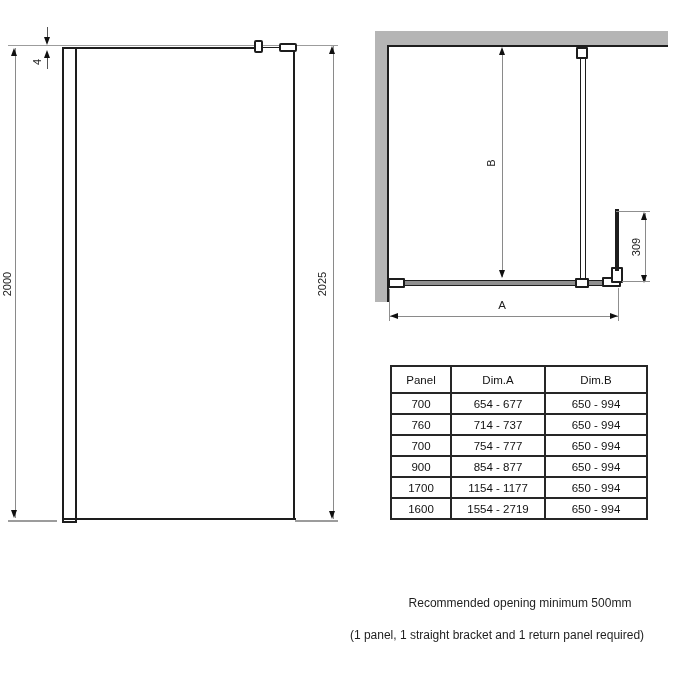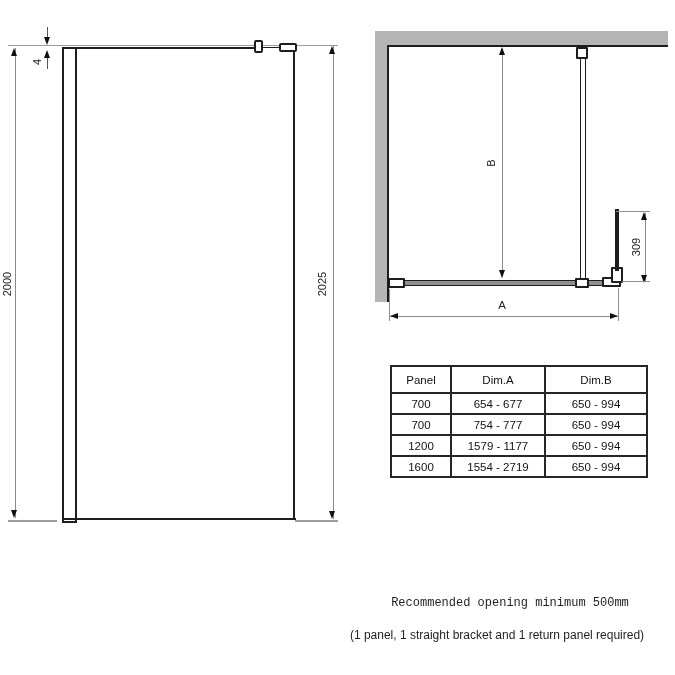"760" tr { html: none -> <tr> <td>760</td> <td>714 - 737</td> <td>650 - 994</td> </tr> }
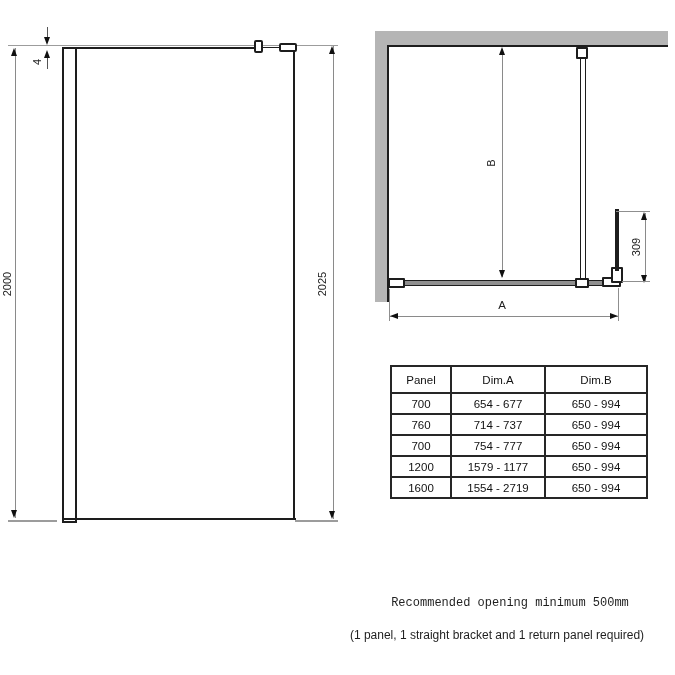"900" tr { html: none -> <tr> <td>900</td> <td>854 - 877</td> <td>650 - 994</td> </tr> }
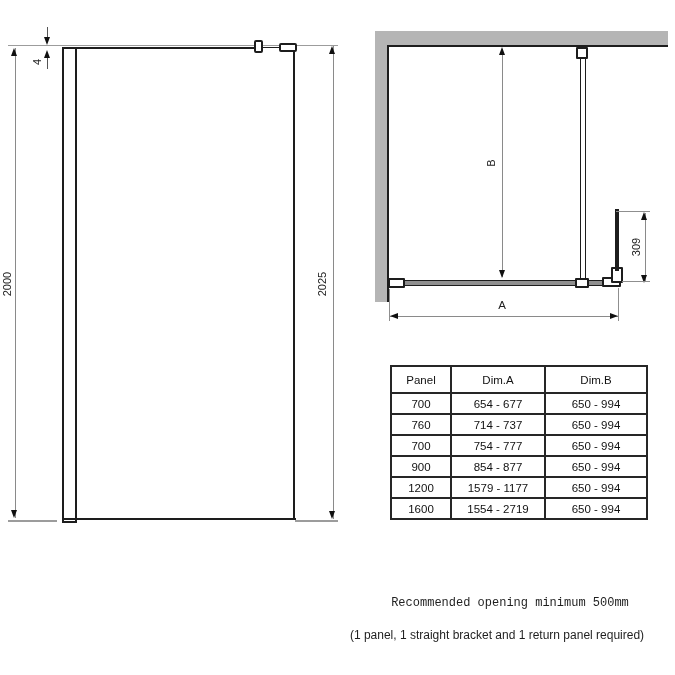"1200" td { text: 1200 -> 1700 }
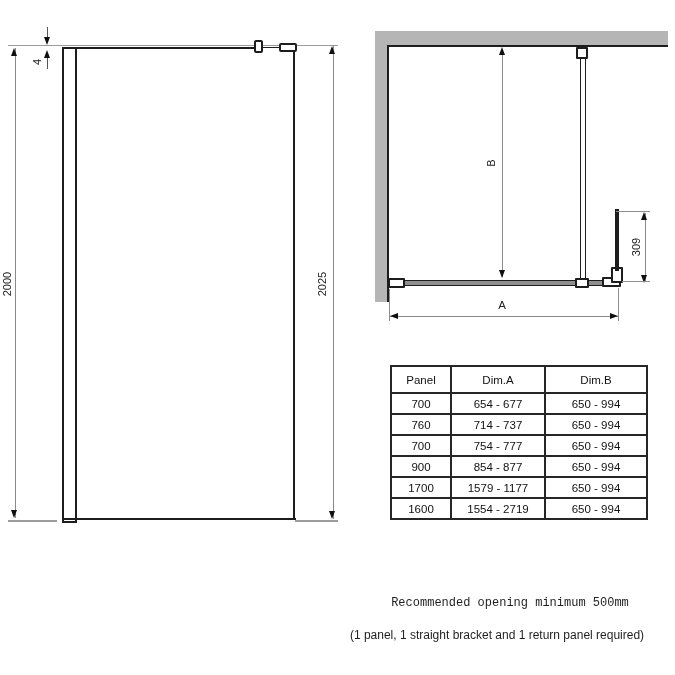"1579 - 1177" td { text: 1579 -> 1154 }
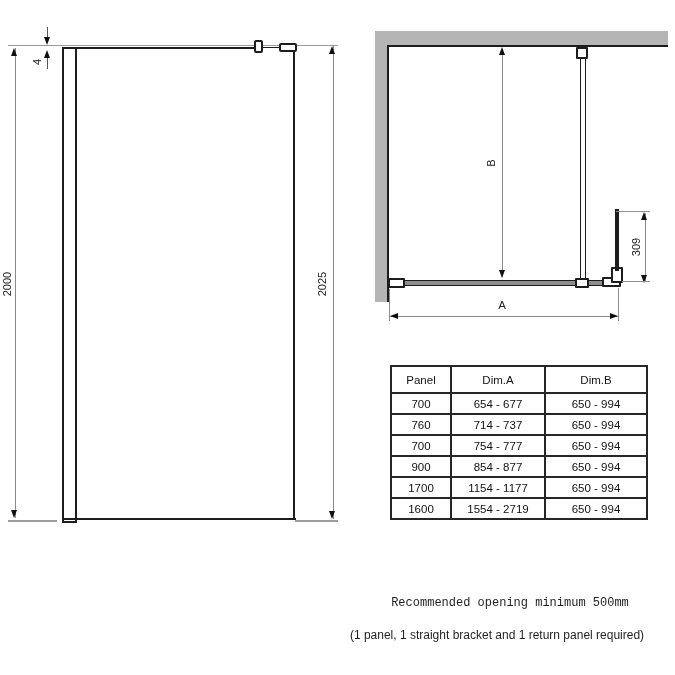"Recommended opening minimum 500mm" div.note { font-family: Liberation Mono, monospace -> none; left: 360px -> 370px }
